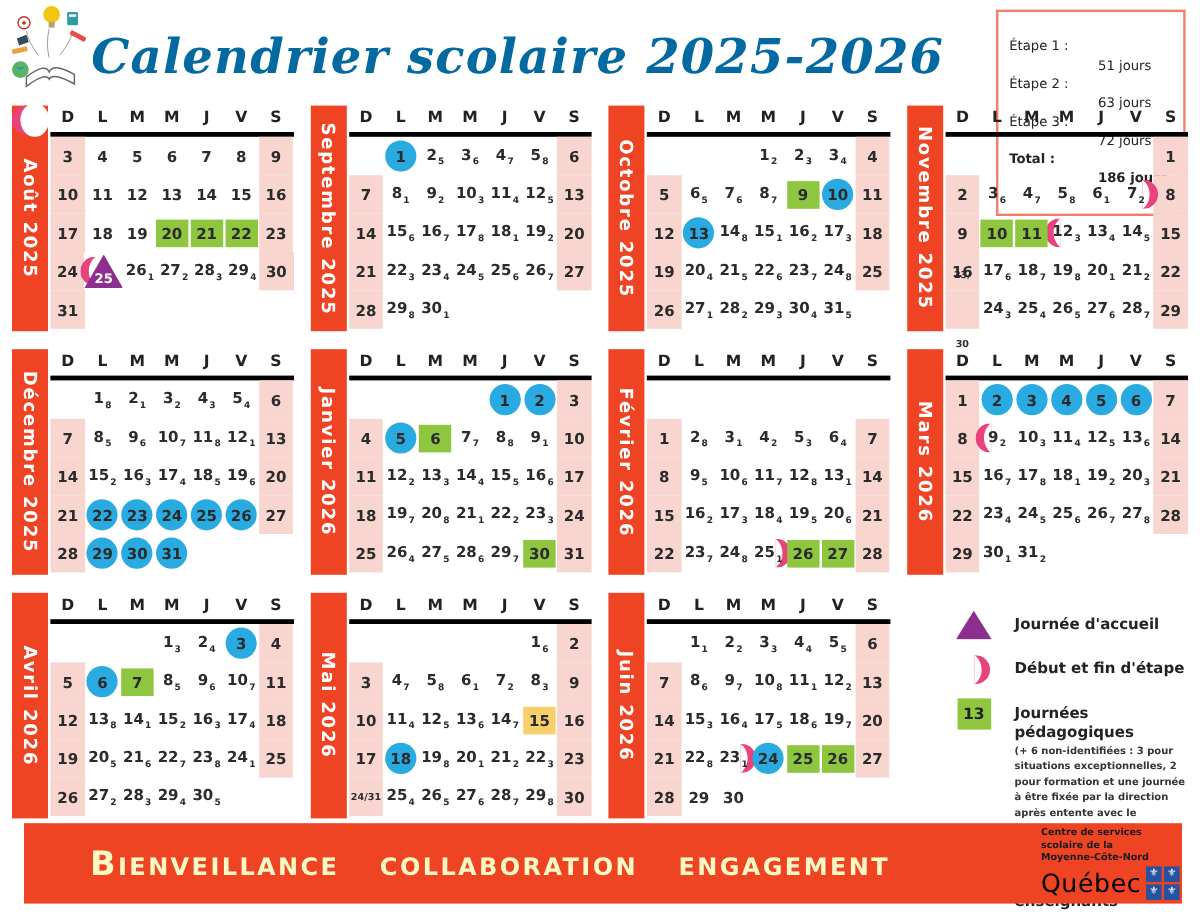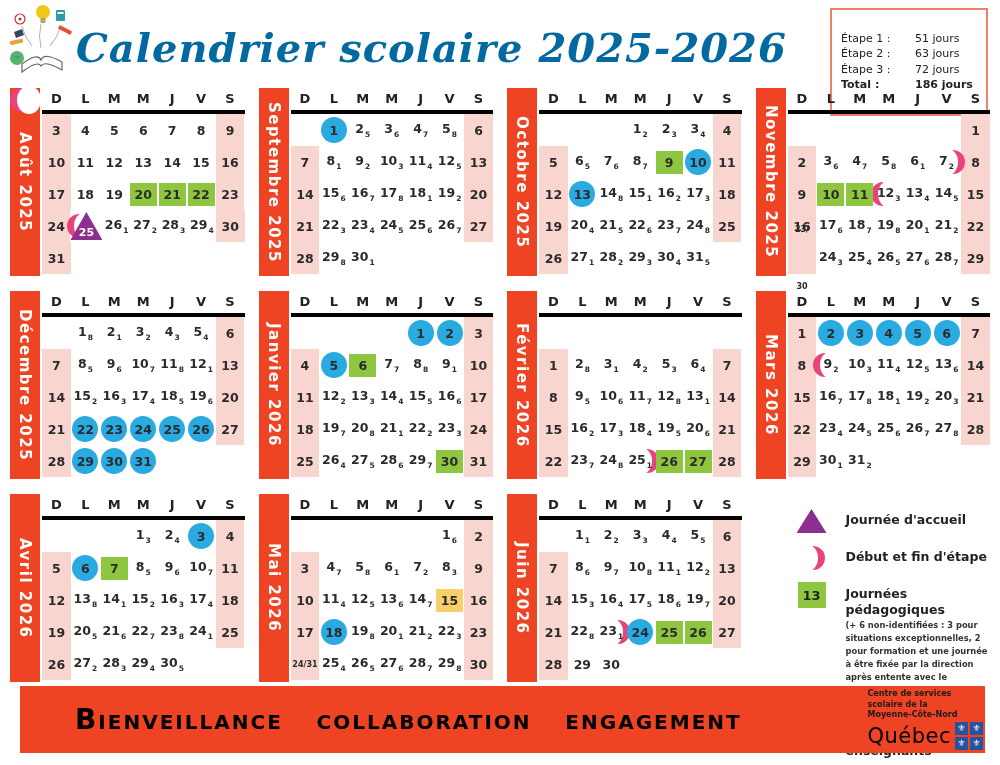"51 jours" .etape-row .val { margin-top: none -> 16px }
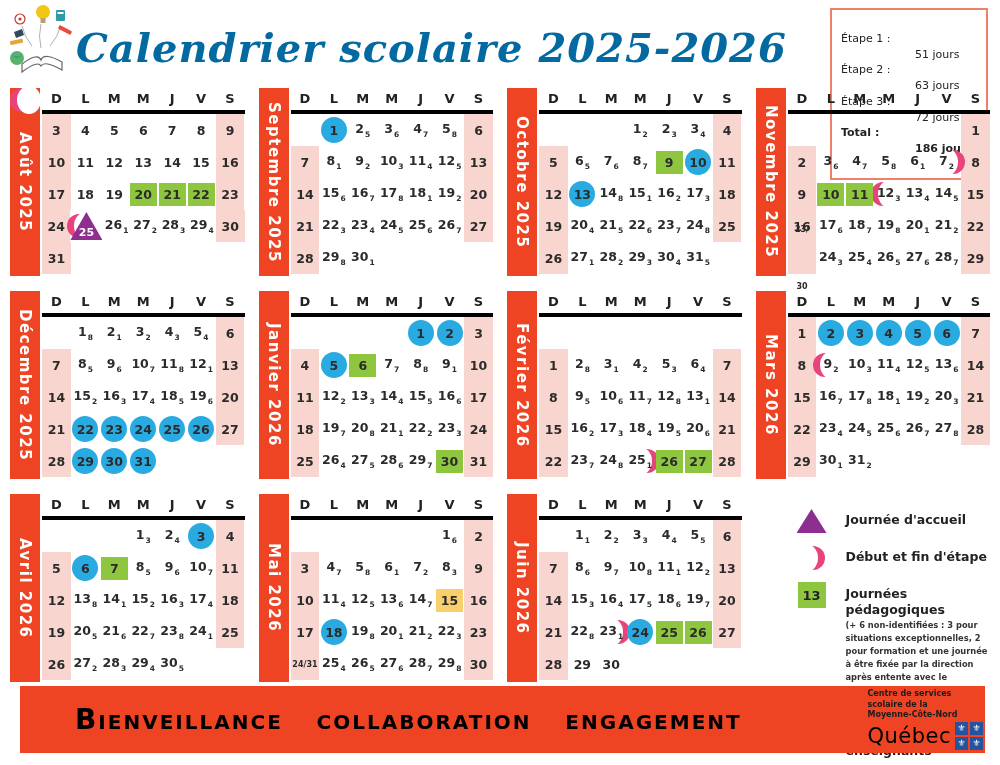"Bienveillance collaboration engagement" .motto { color: #000000 -> #fef9c3 }
